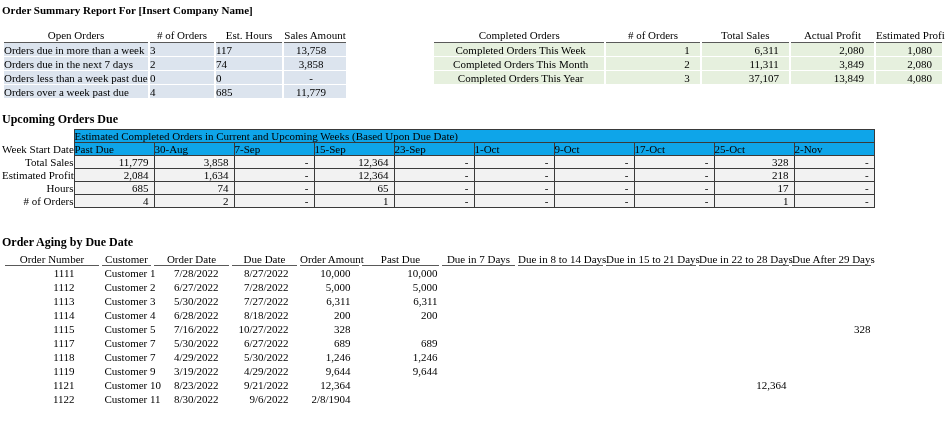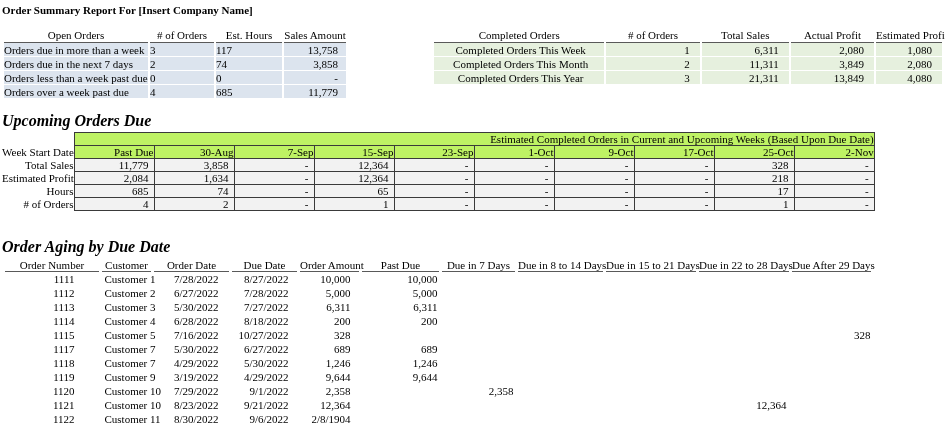"13,758" .t-open td:last-child { text-align: right -> center }
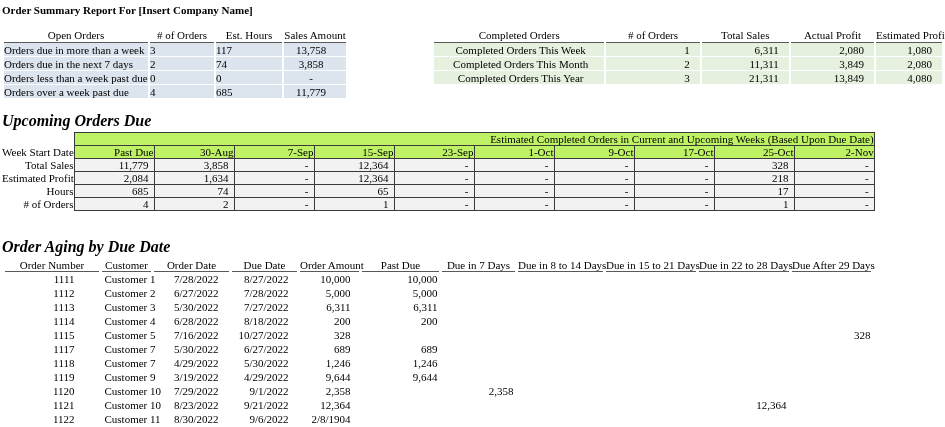"21,311" td { text: 21,311 -> 37,107 }
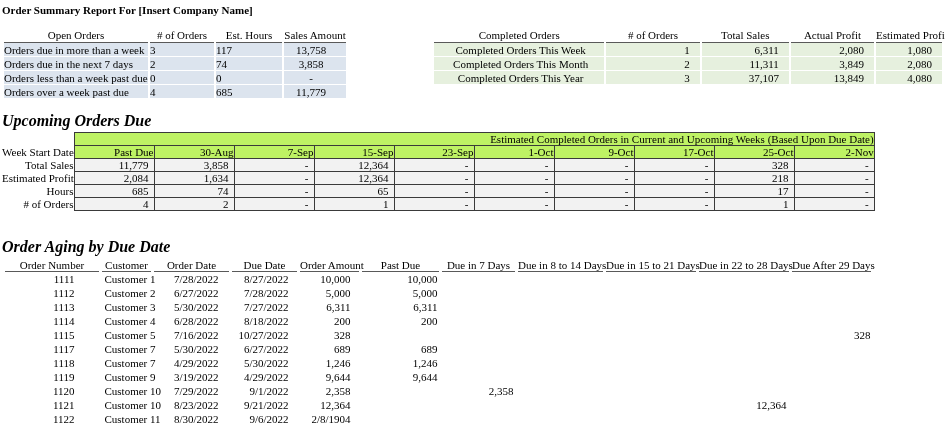"Upcoming Orders Due" .sec-title { font-size: 16px -> 12px; font-style: italic -> none }
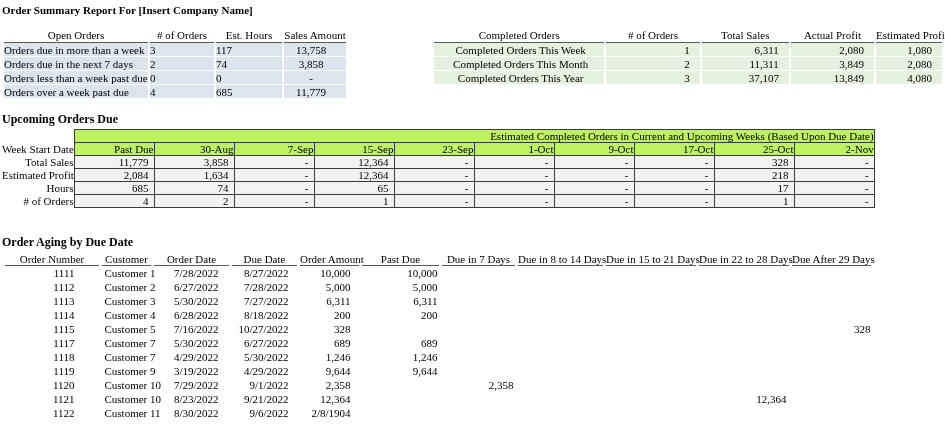"Estimated Completed Orders in Current" .t-upc .pinkhead { background: #bef264 -> #0ea5e9; text-align: right -> left }
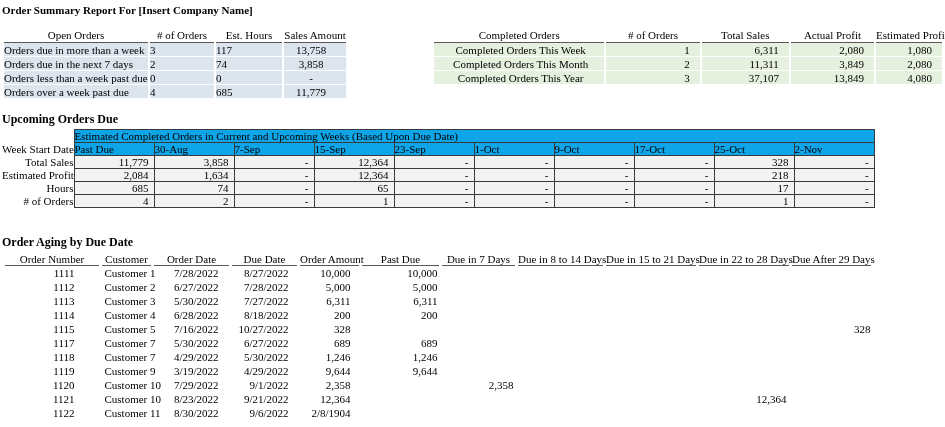"1120" tr { html: <tr> <td>1120</td> <td>Customer 10</td> <td>7/29/2022</td> <td>9/1/2022</td> <td>2,358</td> <td></td> <td>2,358</td> <td></td> <td></td> <td></td> <td></td> </tr> -> none }
